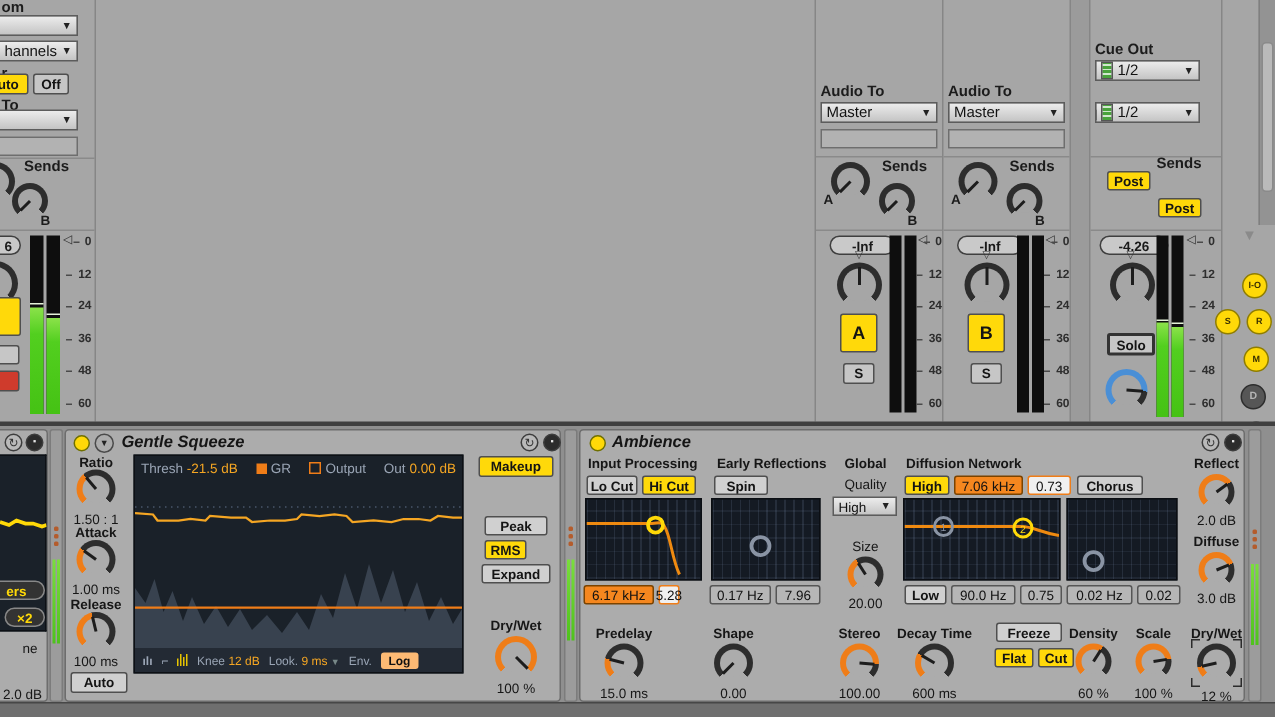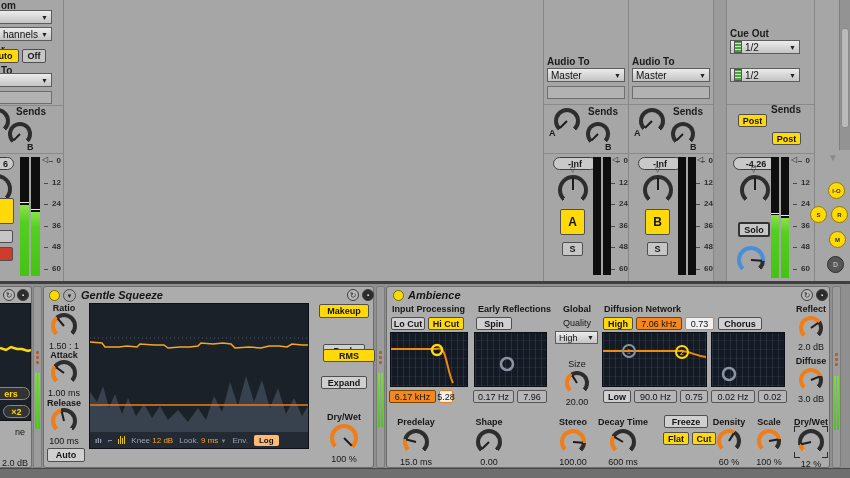"Thresh -21.5 dB" div.cdh { html: none -> <div> <span><span>Thresh</span> <span>-21.5 dB</span></span> <span><span></span><span>GR</span></span> <span><span></span><span>Output</span></span> <span><span>Out</span> <span>0.00 dB</span></span> </div> }
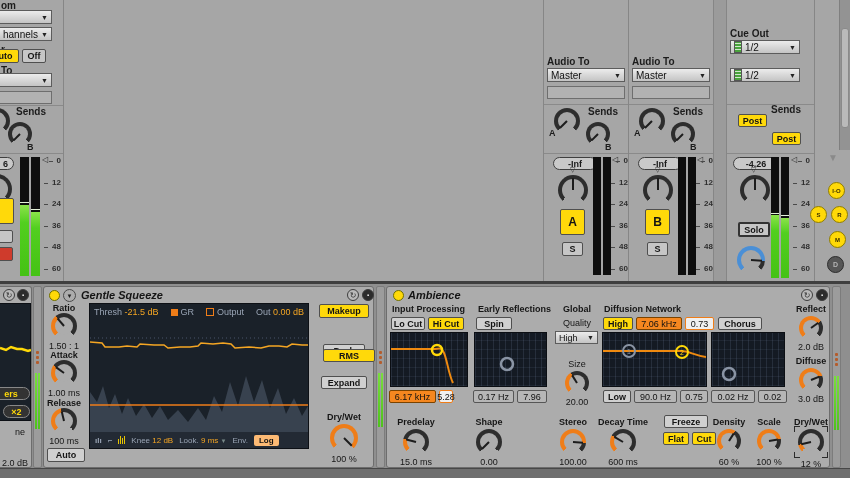"RMS" div.btn { top: 62px -> 73px; width: 52px -> 28px }
